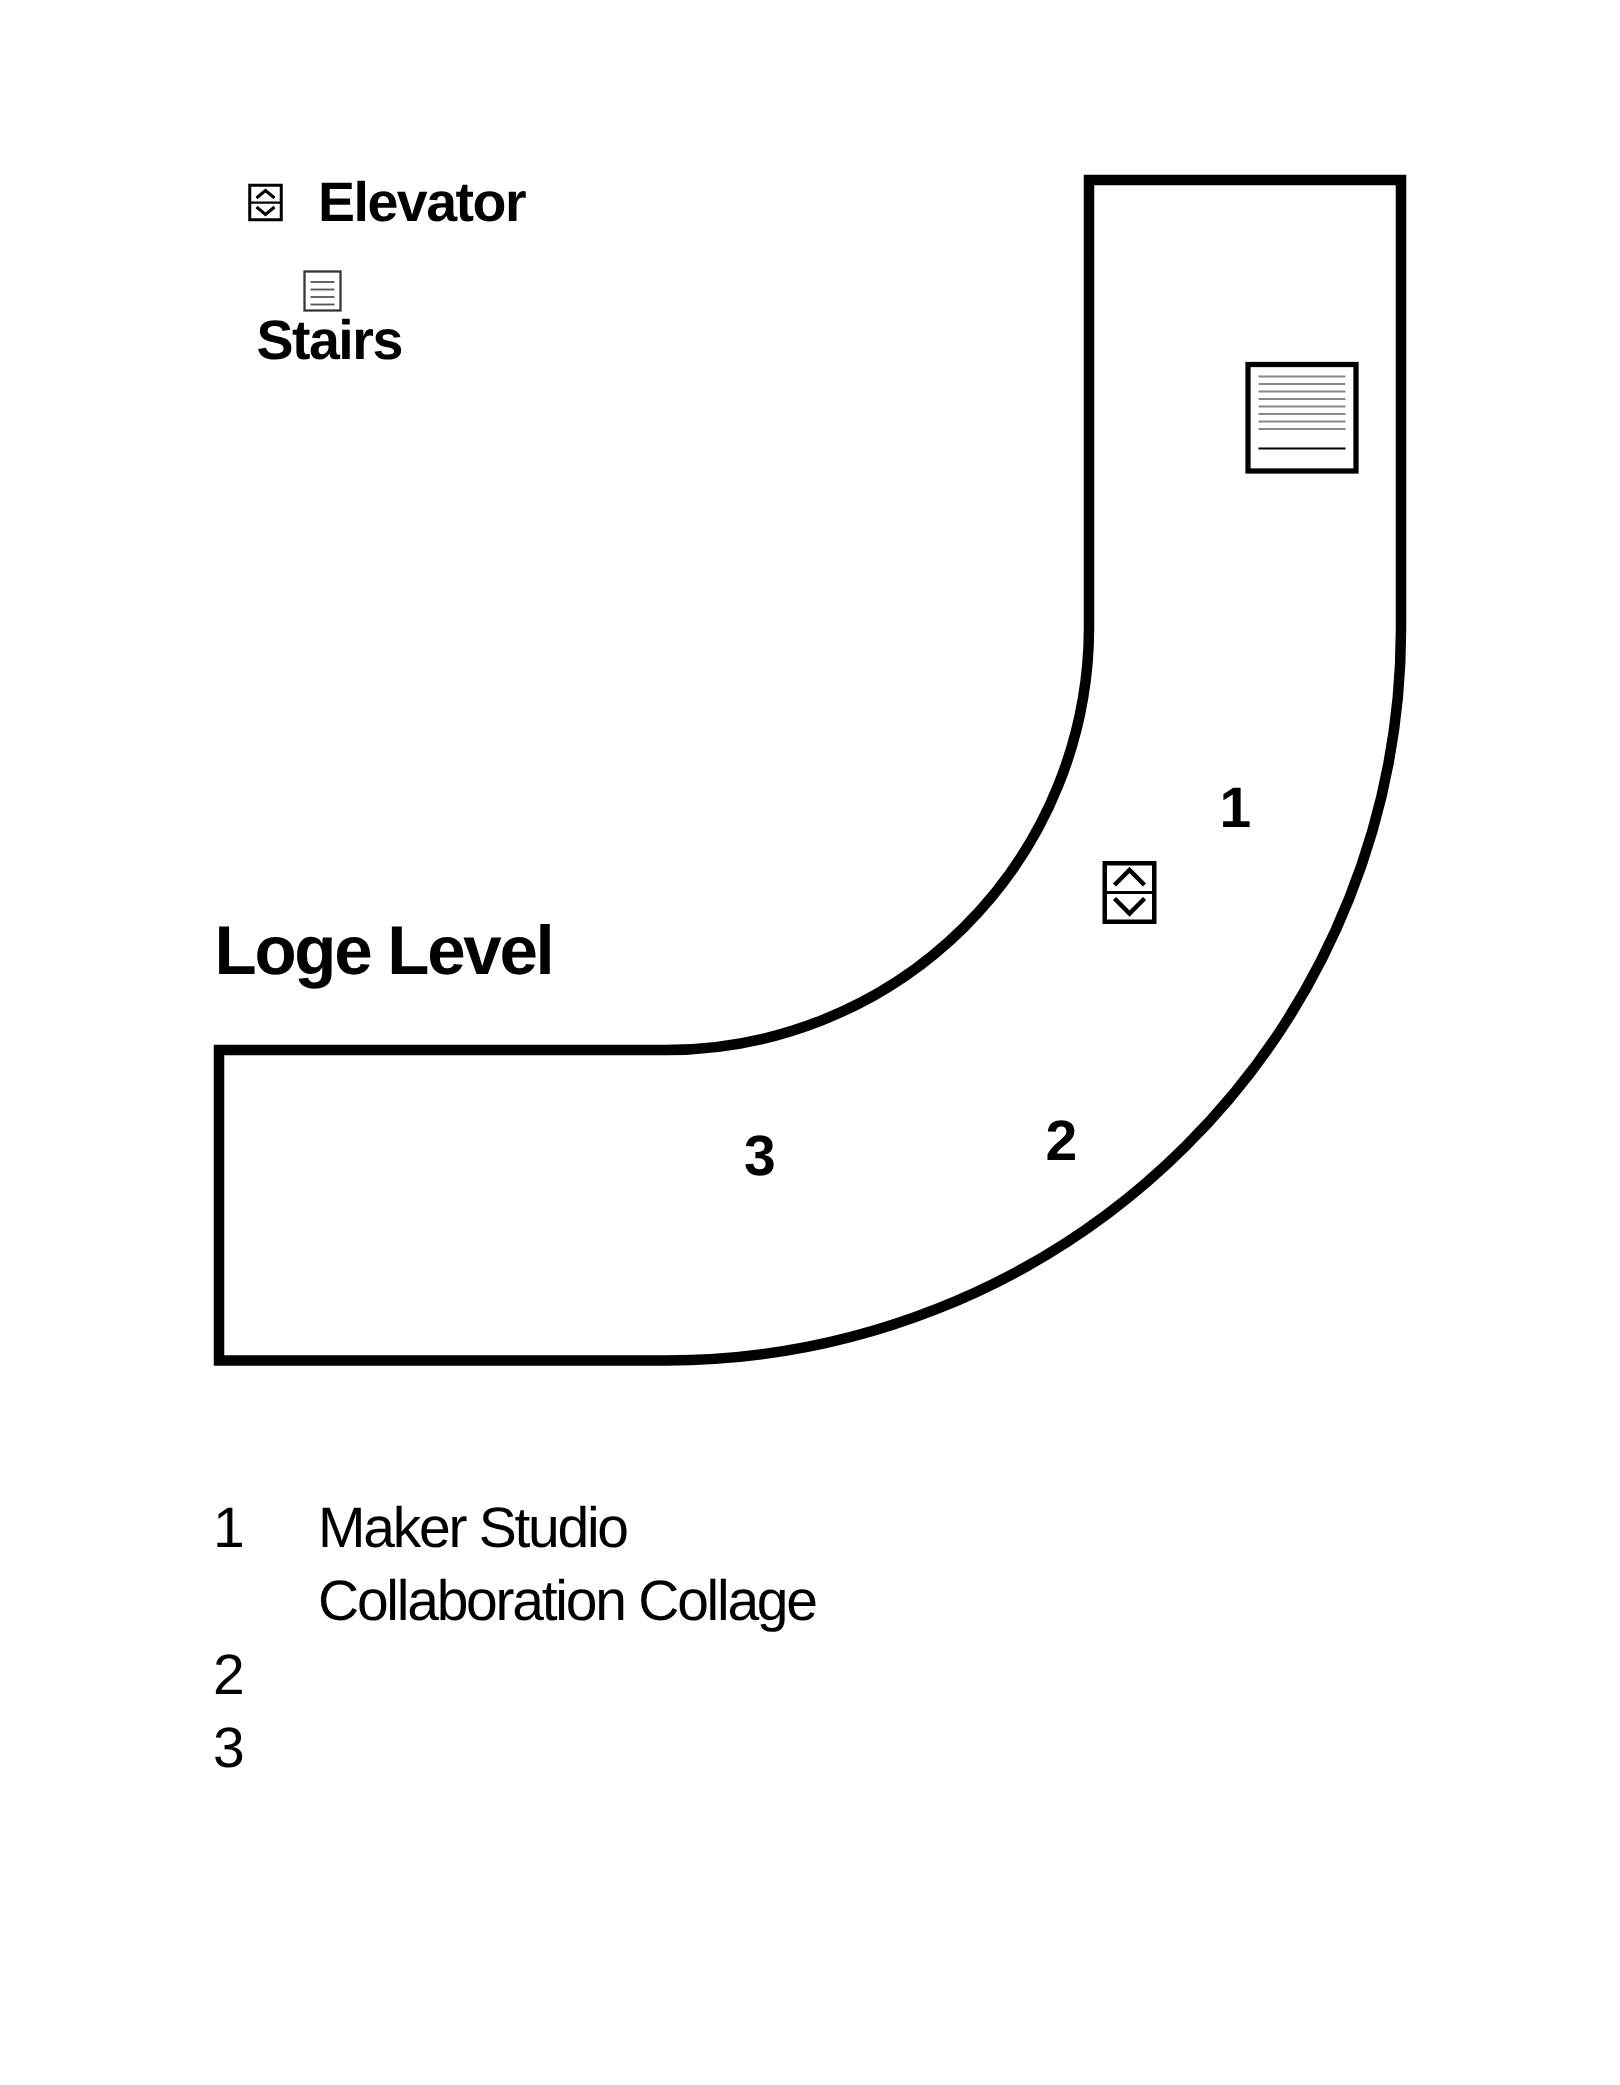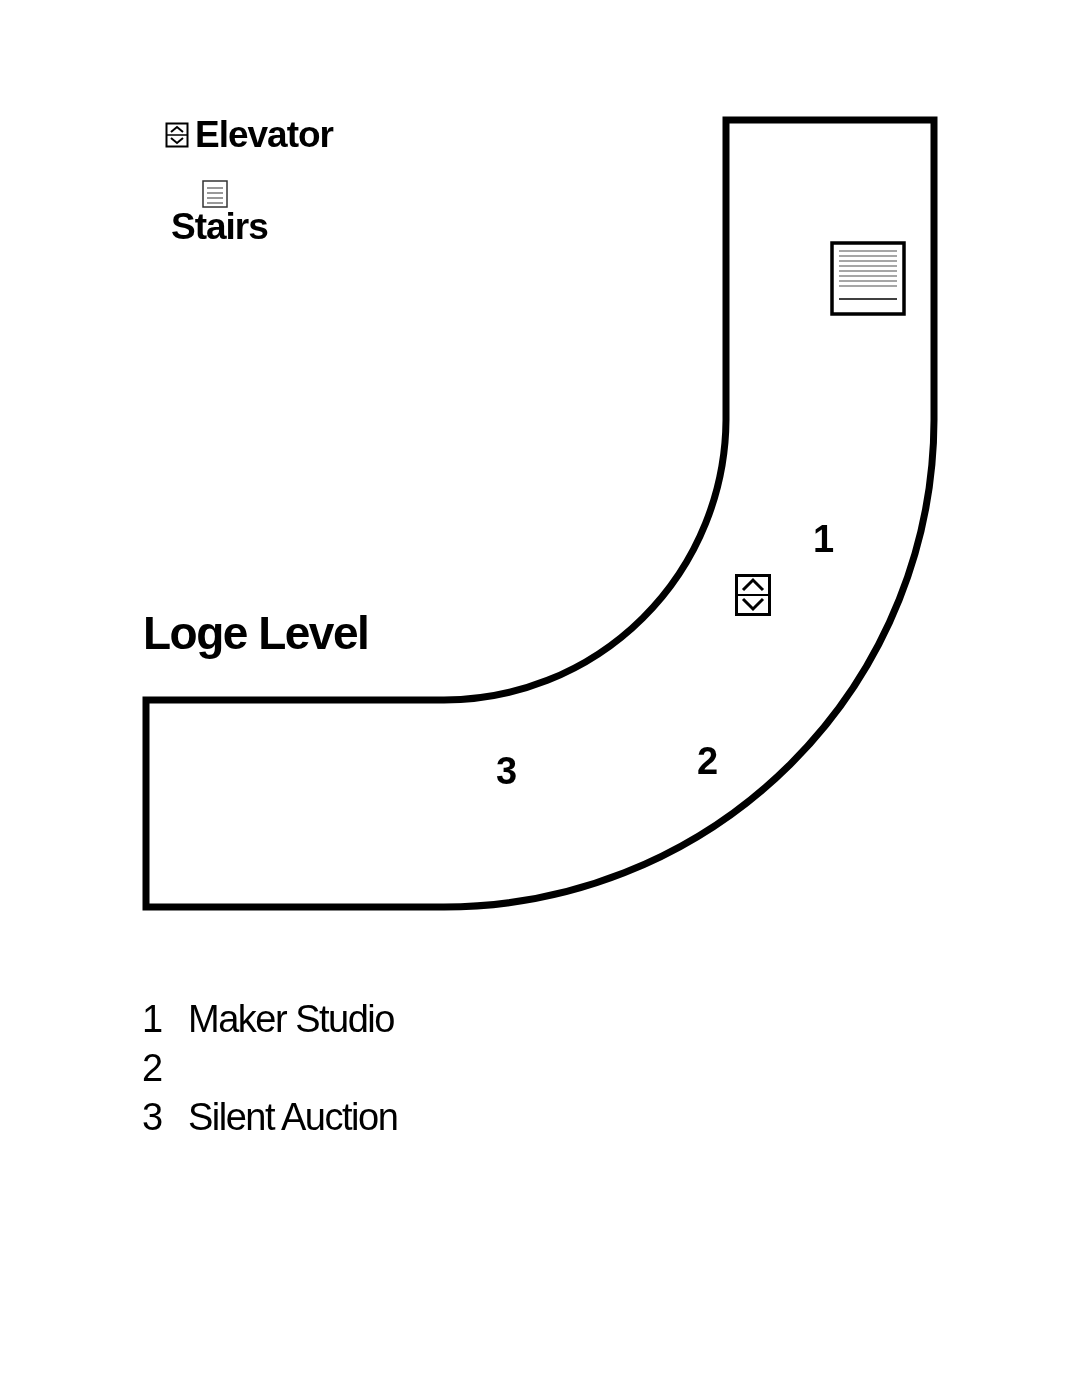"Elevator" div.legend-row { gap: none -> 17px }
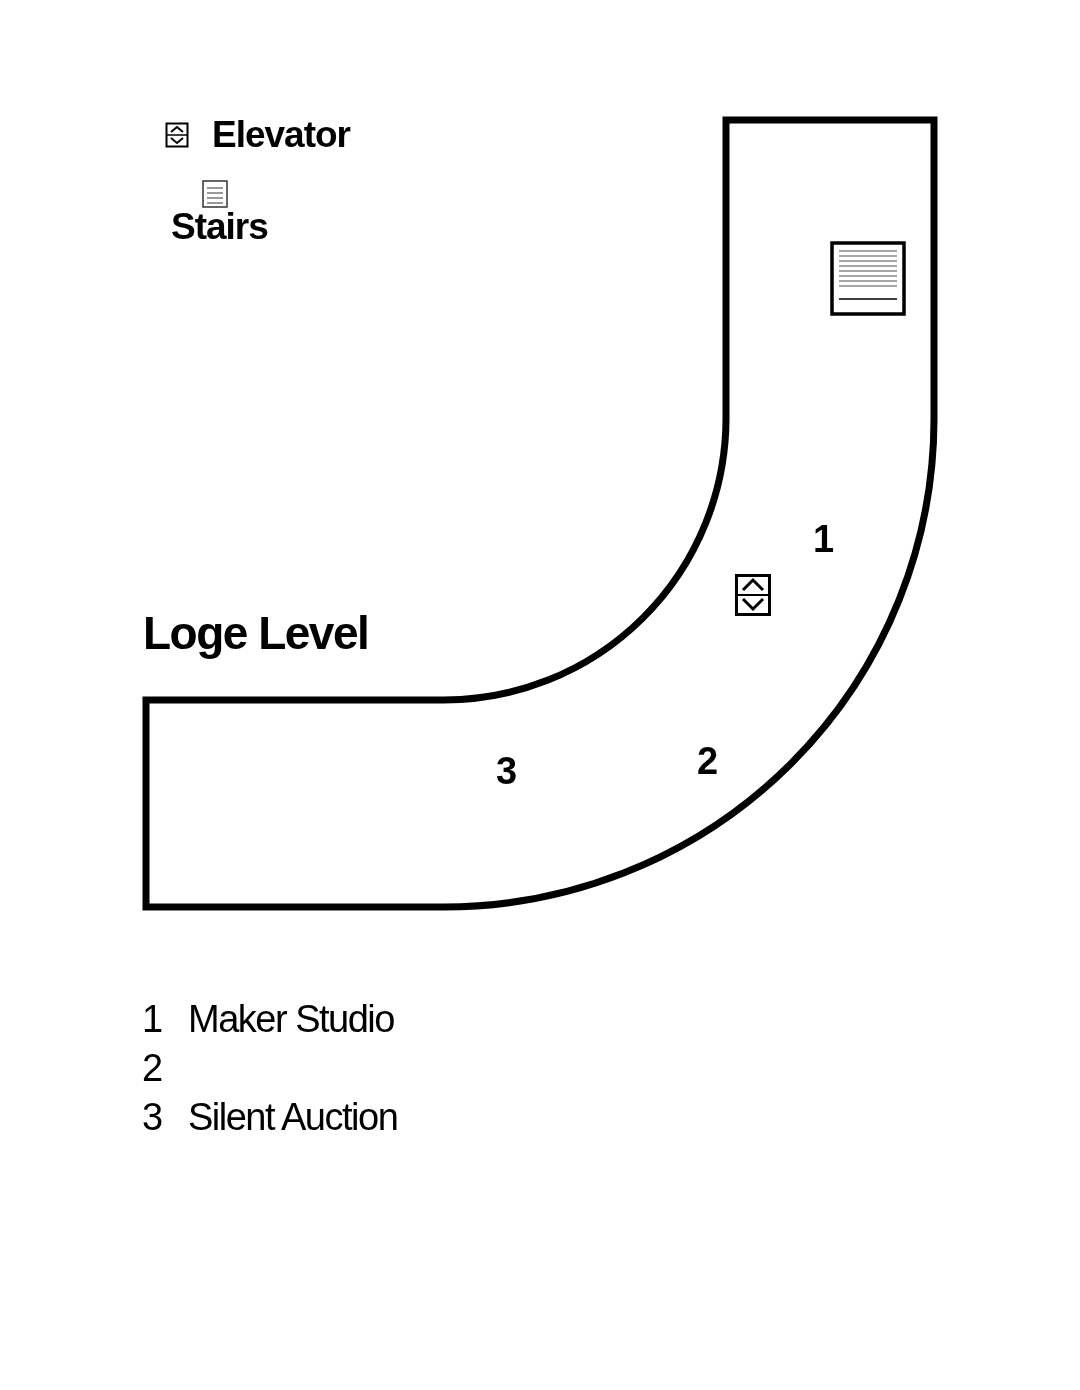"Maker Studio" .key-text { margin-left: none -> 24px }
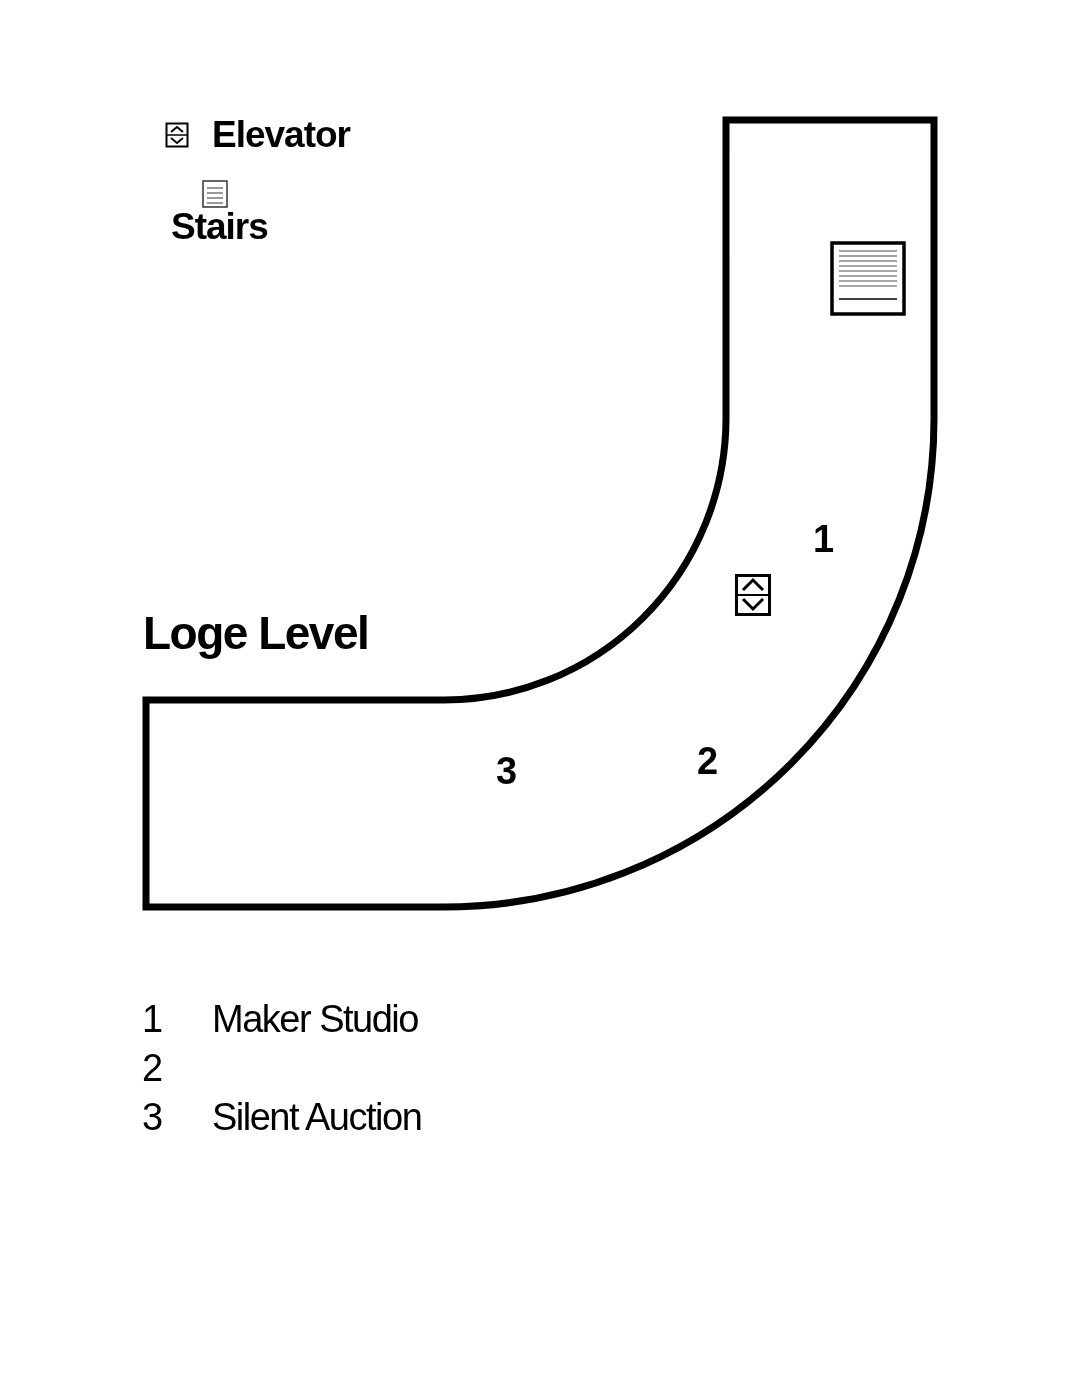"Collaboration Collage" span { html: none -> <span>Collaboration Collage</span> }
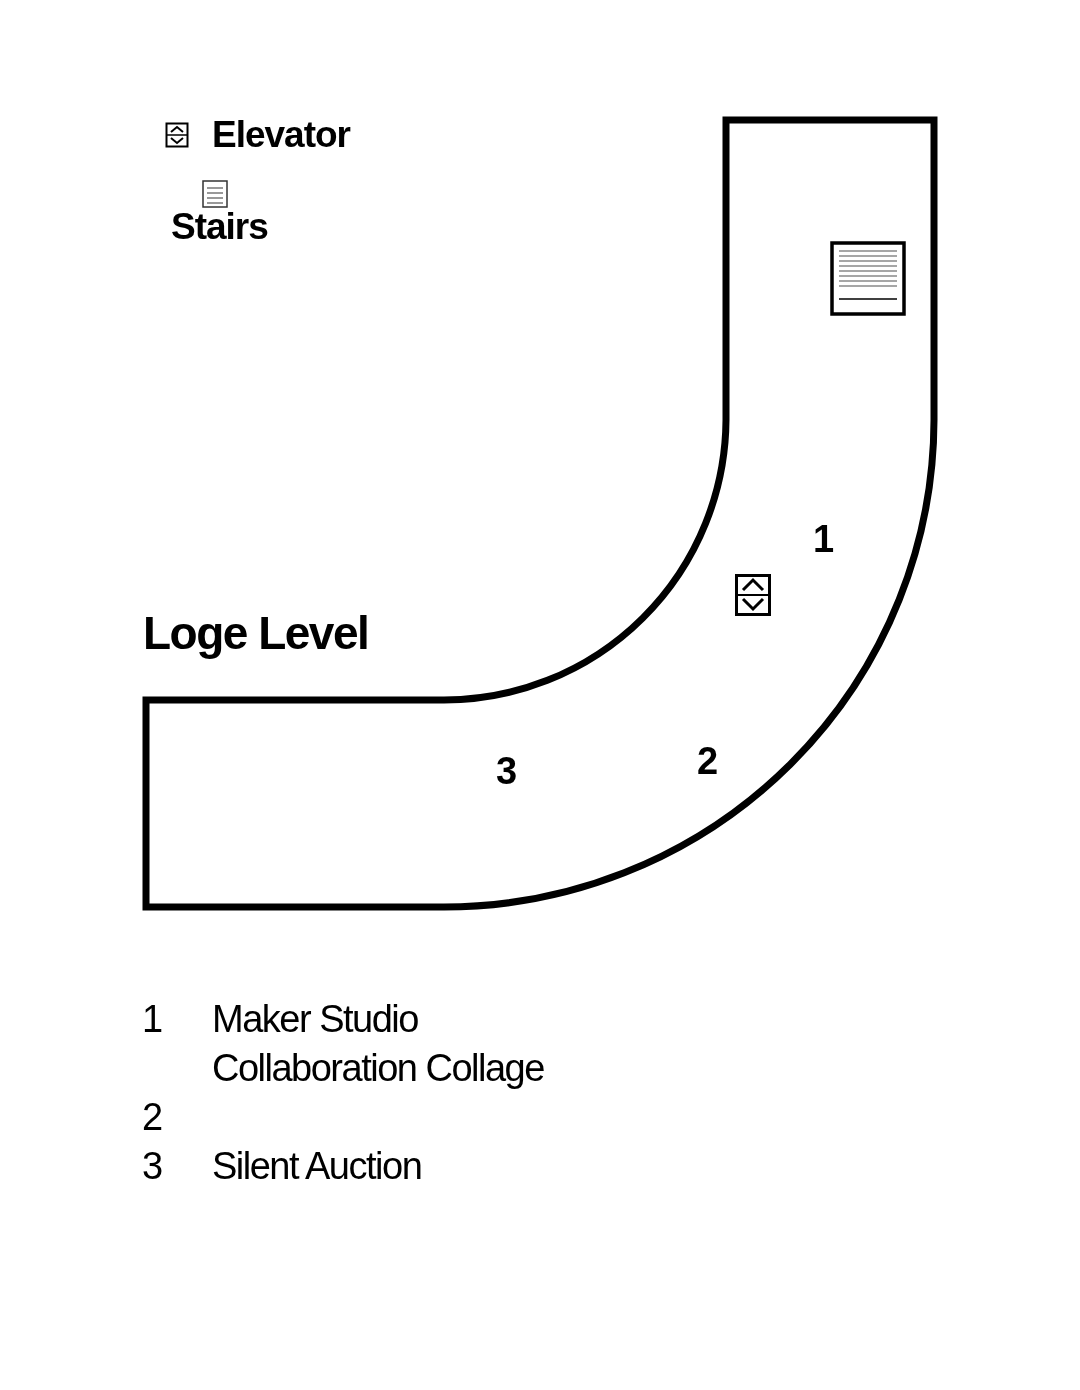"Silent Auction" span.key-text { html: <span> <span>Silent Auction</span> </span> -> none }
